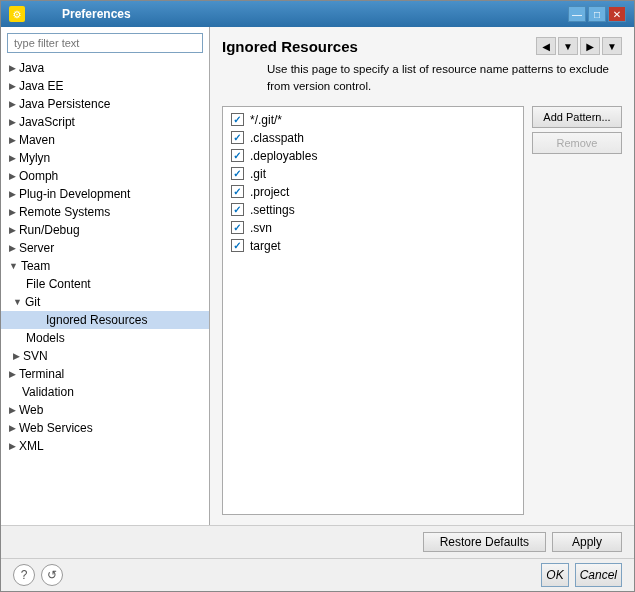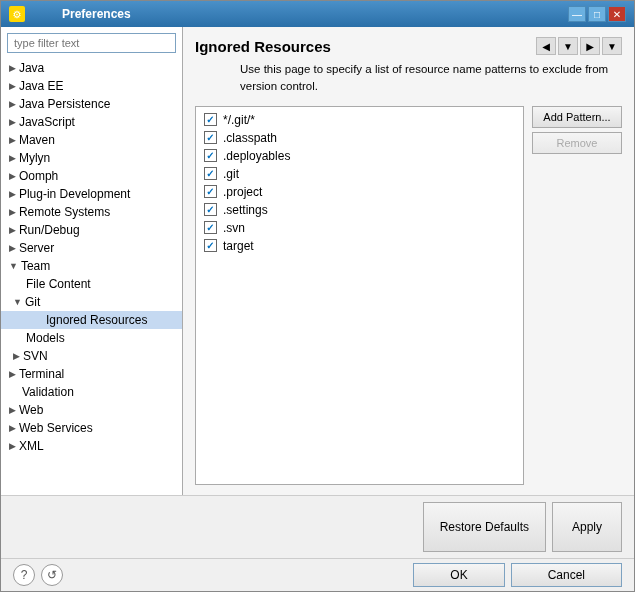"type filter text" .left-panel { width: 182px -> 209px }
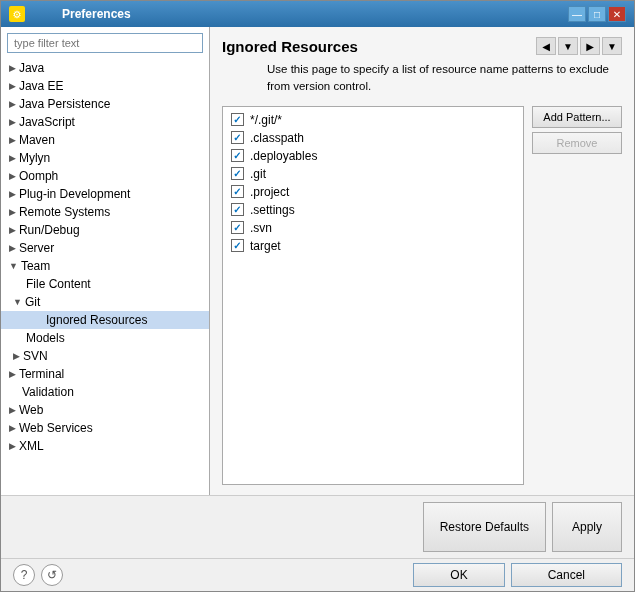"Restore Defaults" .bottom-btn { padding: 17px 16px -> 2px 16px }
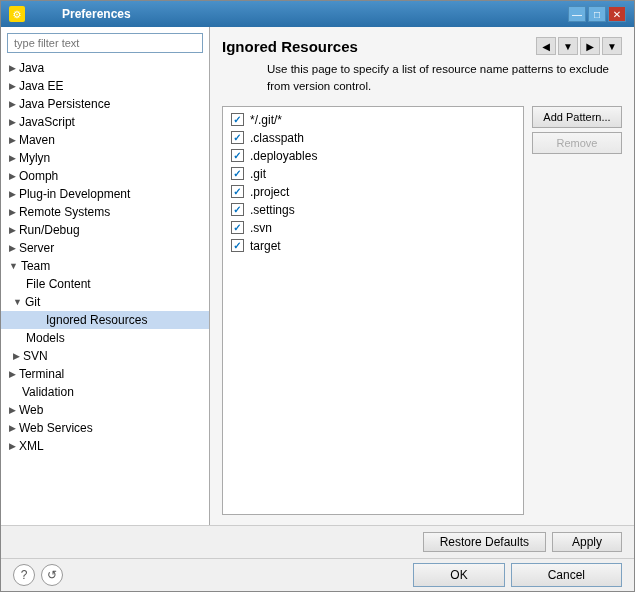"OK" .footer-btn { font-style: none -> italic; padding: 4px 36px -> 4px 4px }
